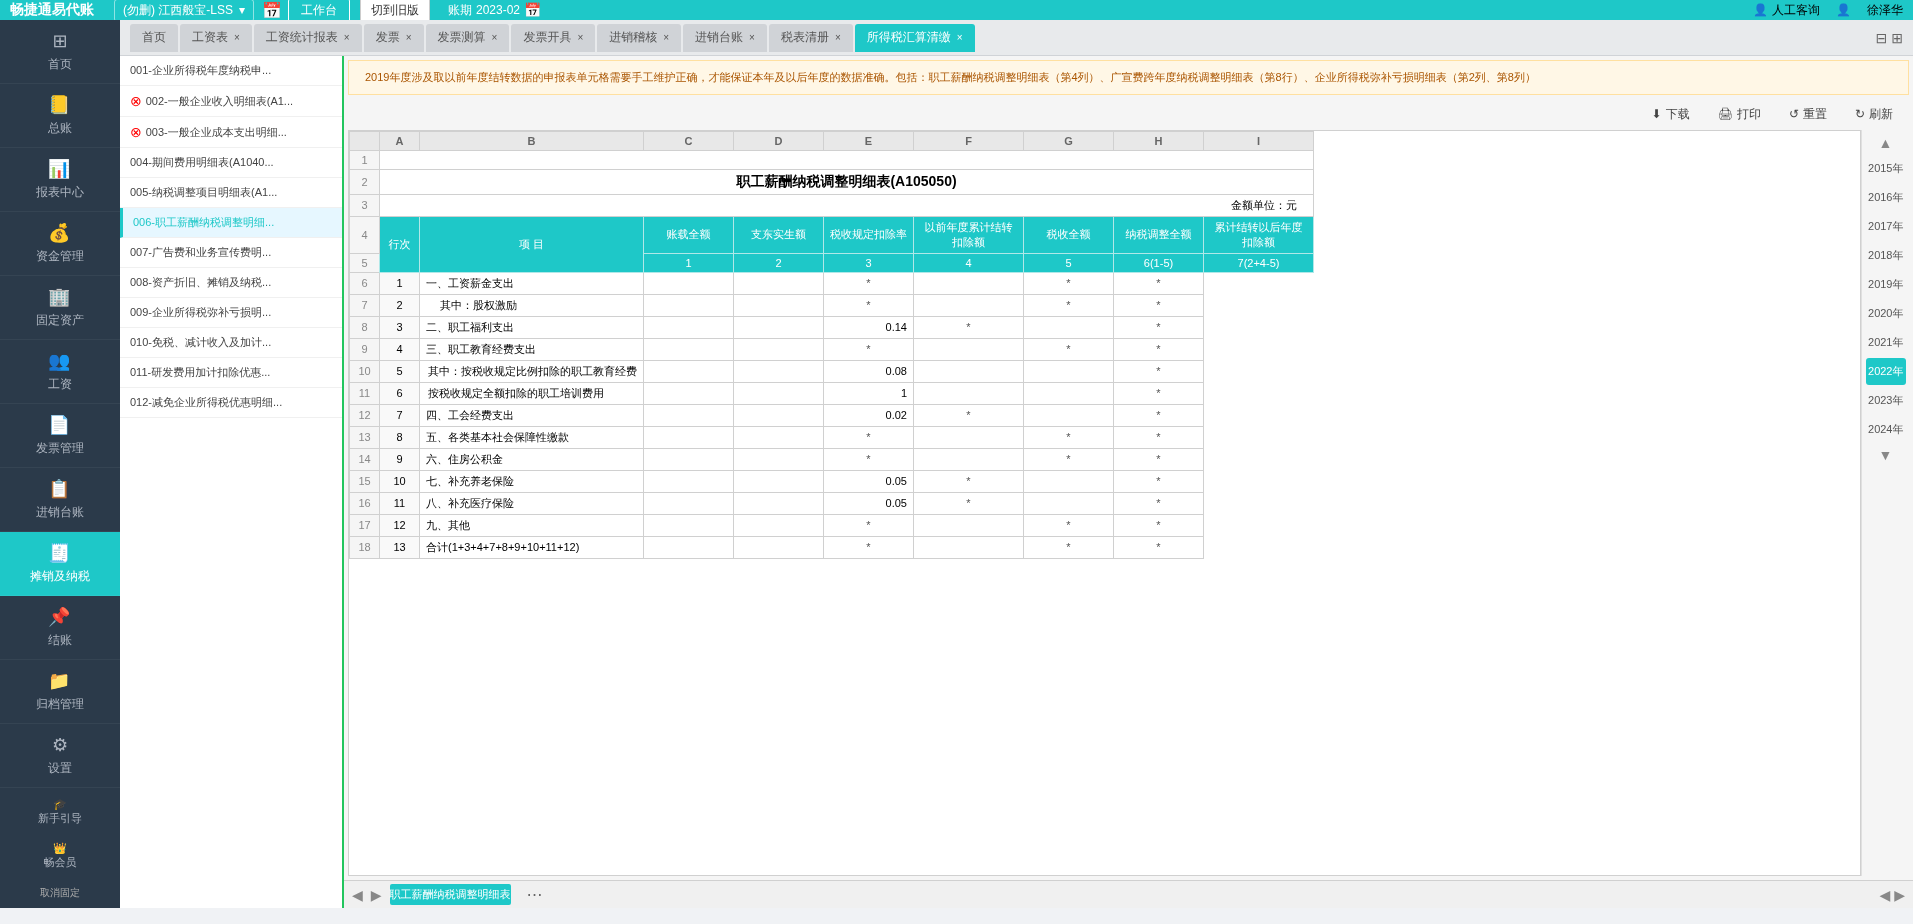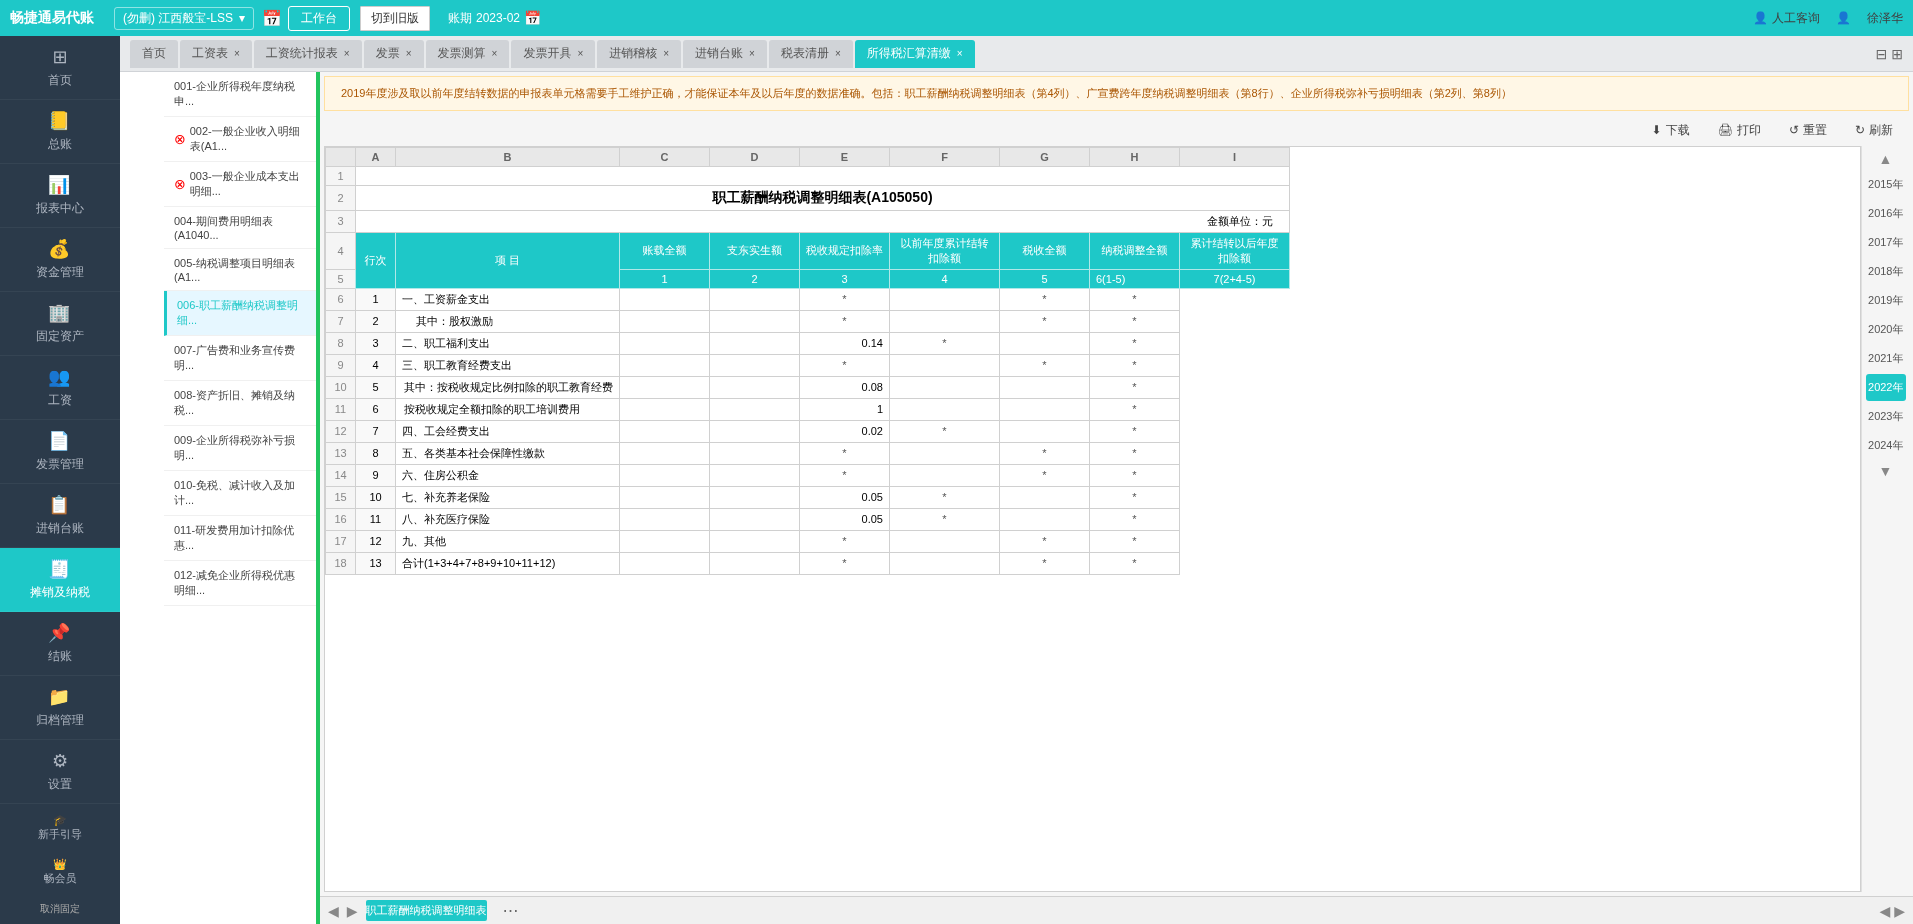"畅捷通易代账" .top-bar { height: 36px -> 20px }
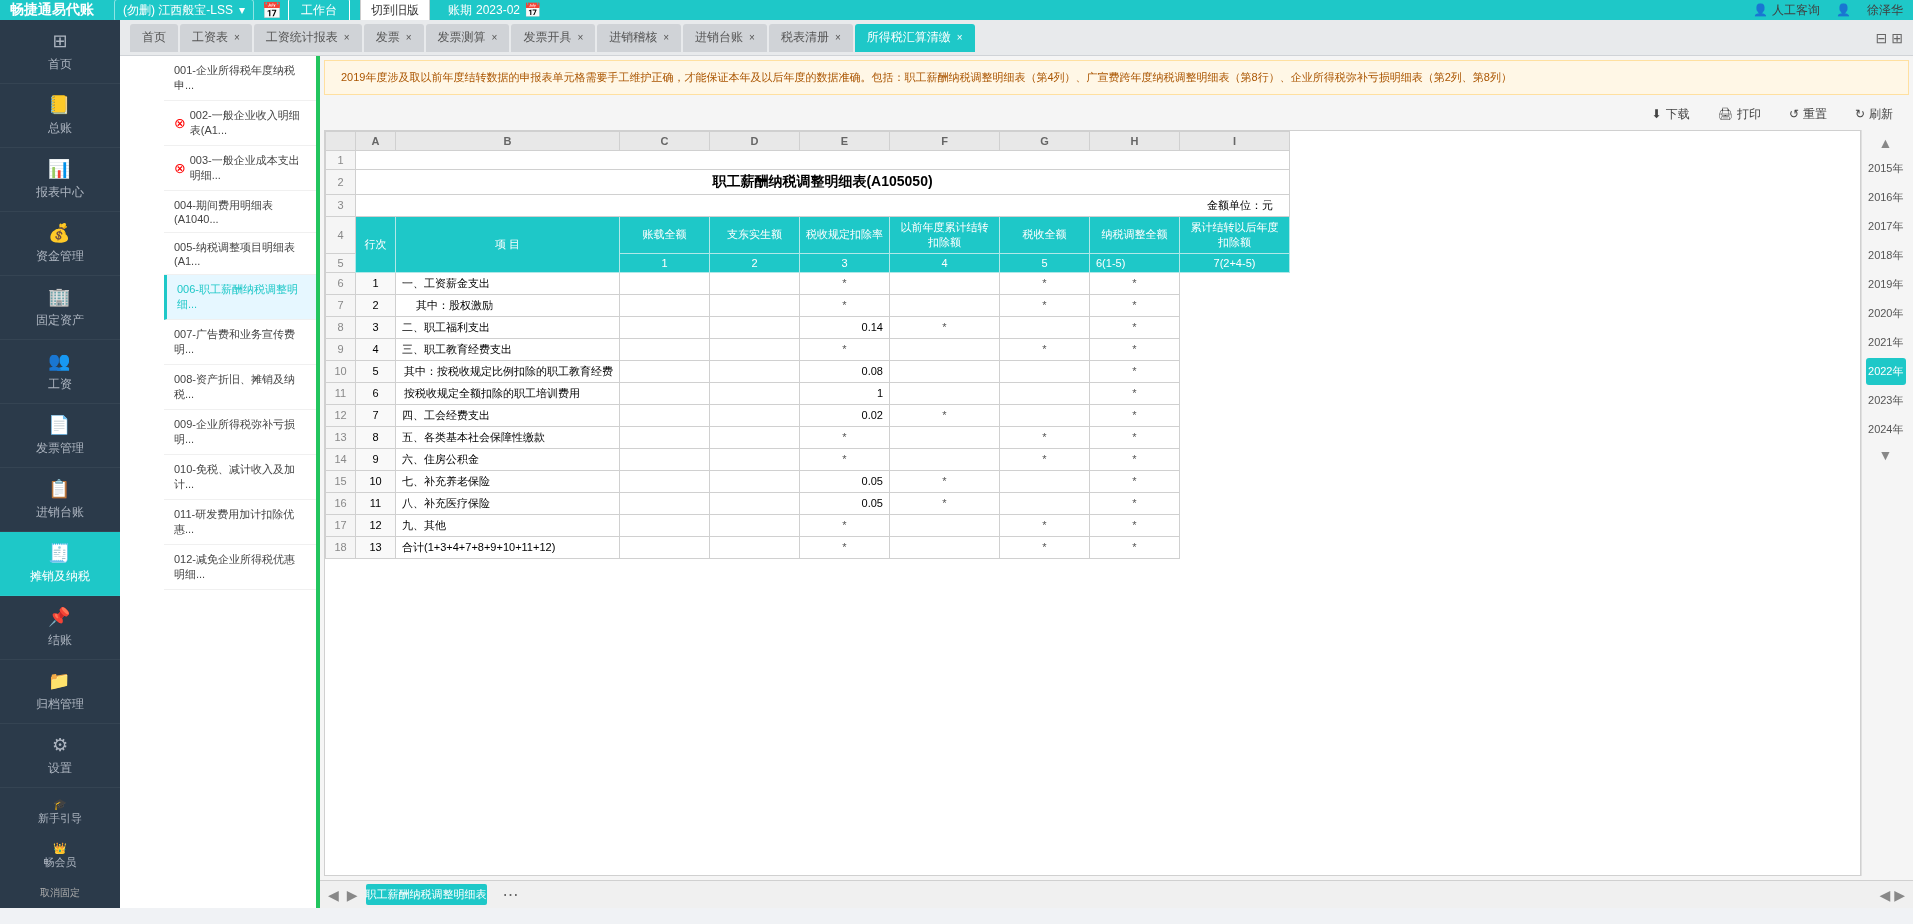"👤 人工客询" .top-bar-right { color: #404040 -> #000000 }
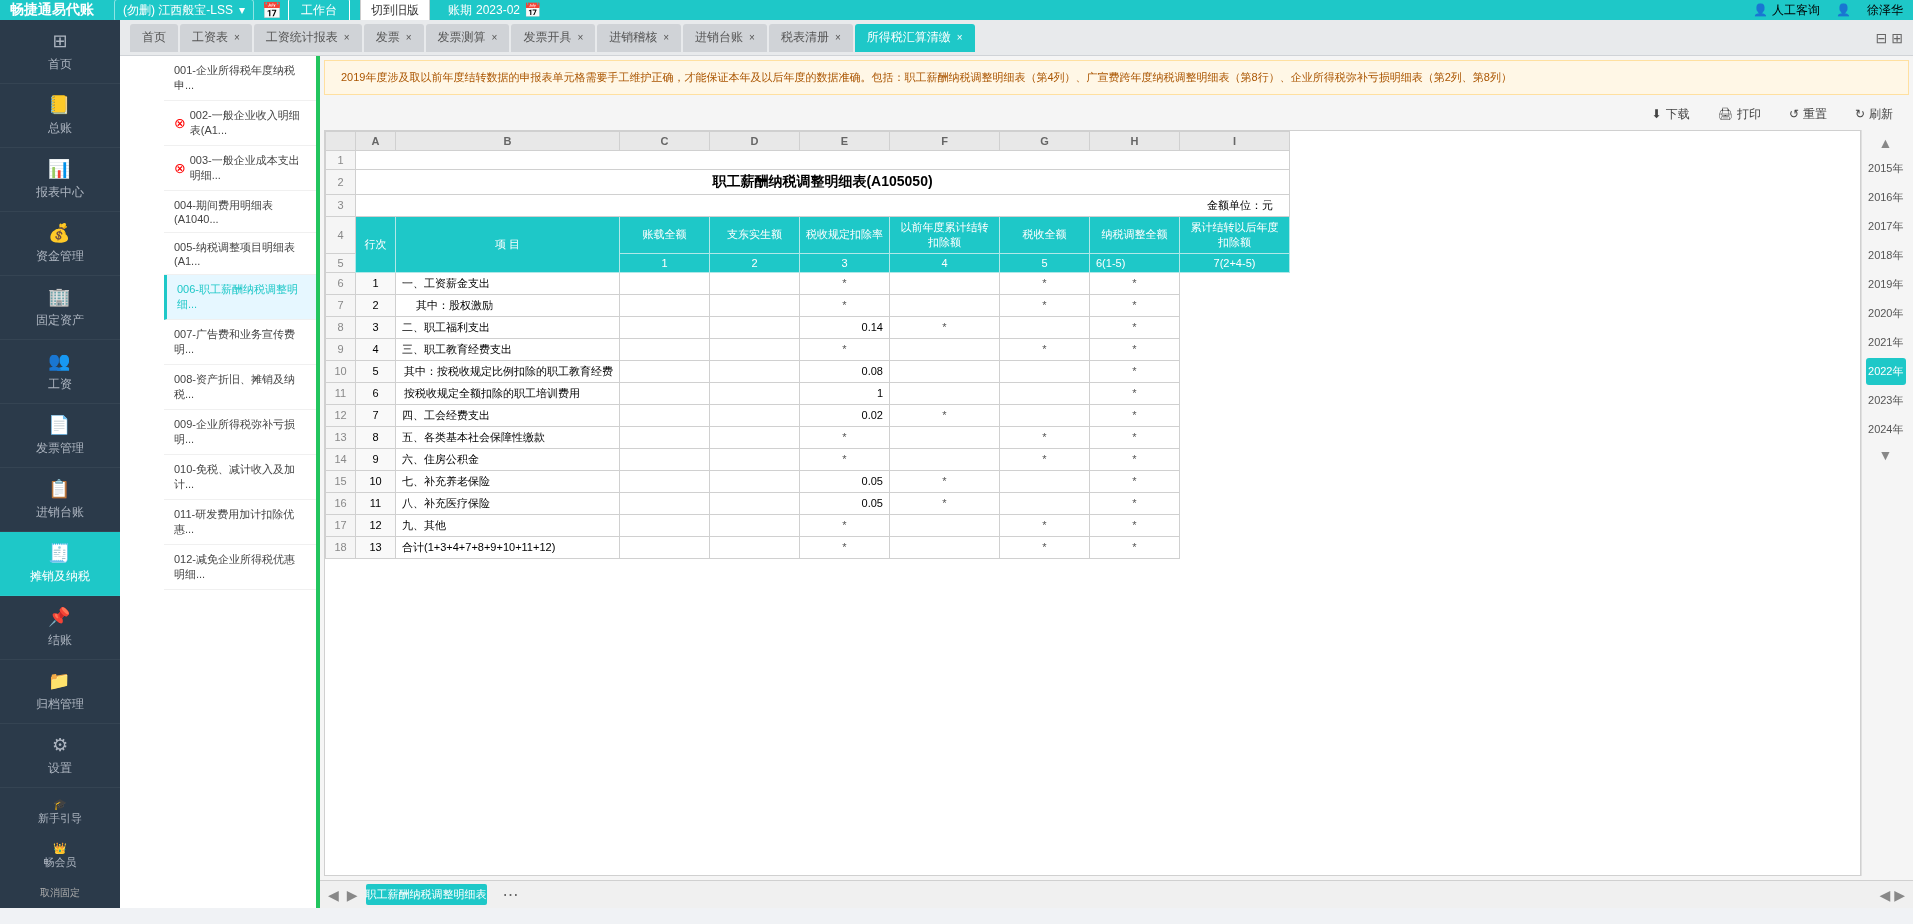"001-企业所得税年度纳税申..." .left-panel { border-right: 4px solid #22c55e -> 2px solid #22c55e; padding-left: 44px -> none; width: 200px -> 224px }
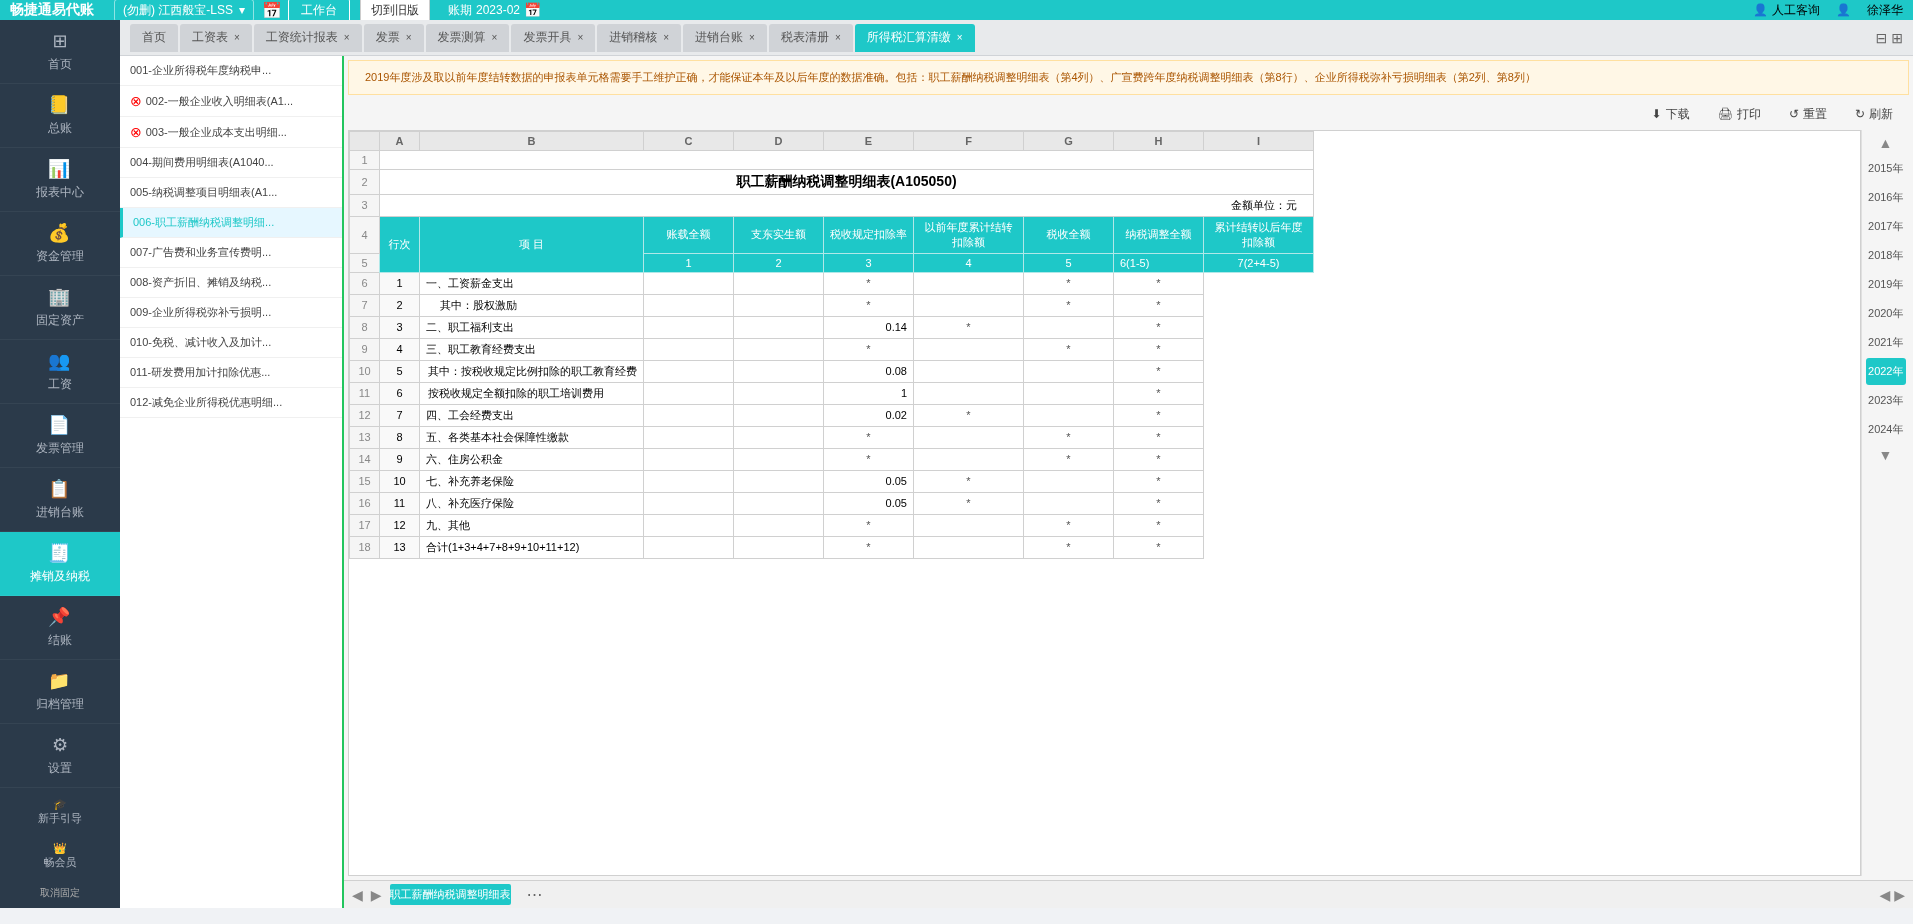"6(1-5)" th { text-align: left -> center }
